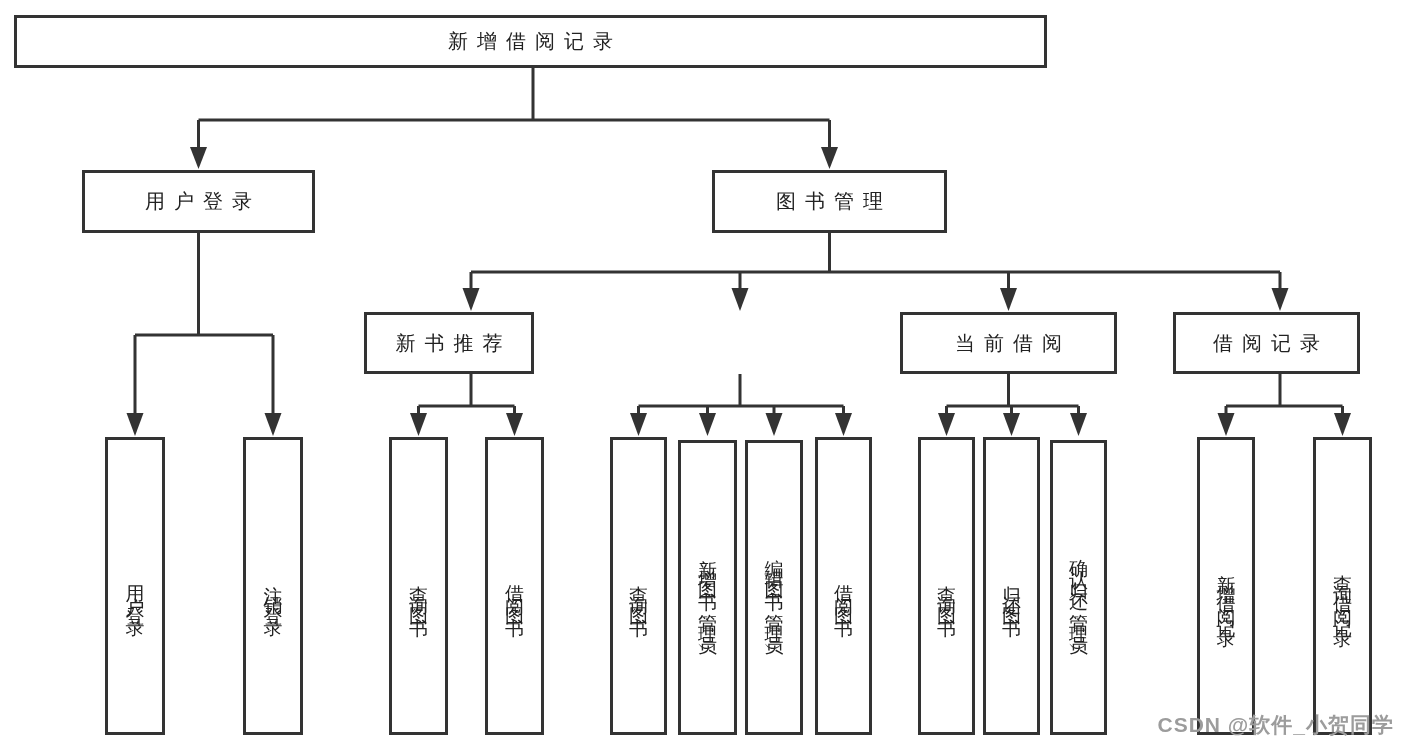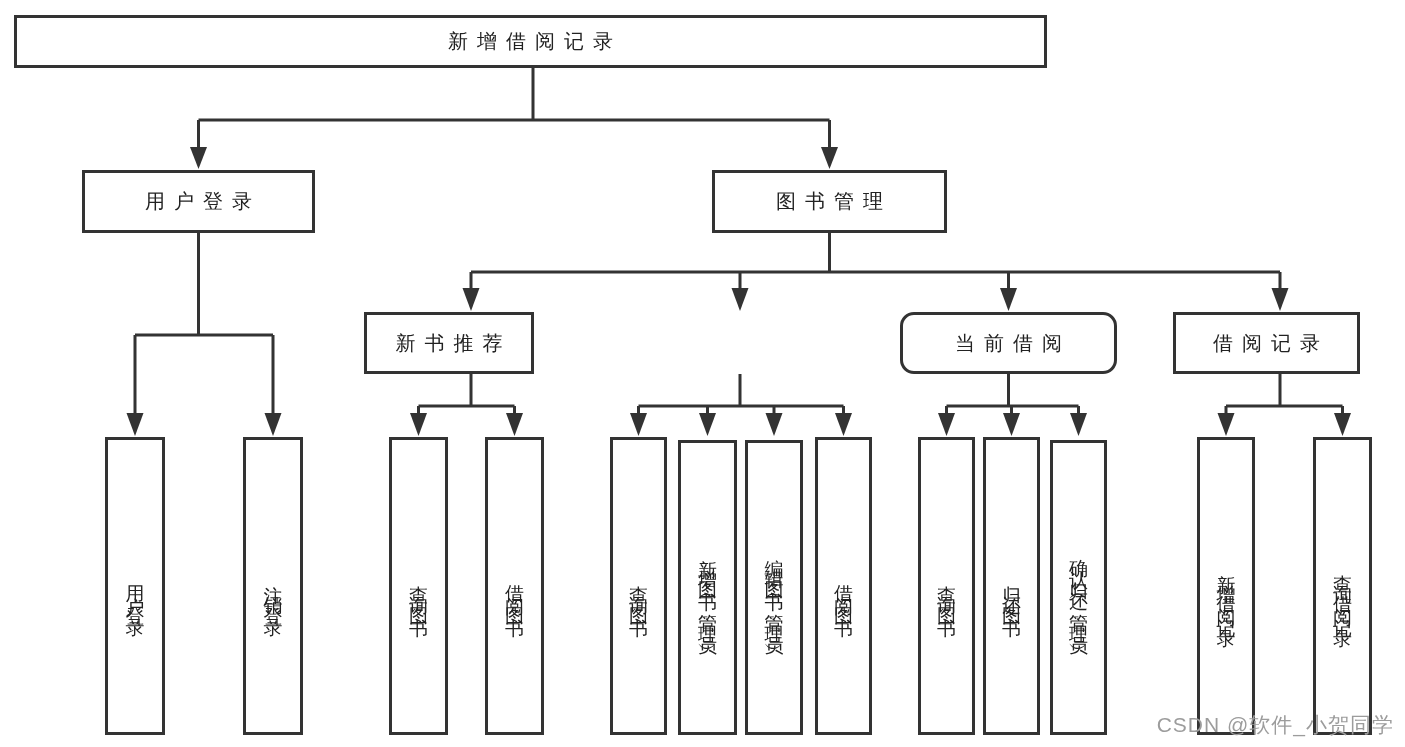"当前借阅" div.box { border-radius: 14px -> none }
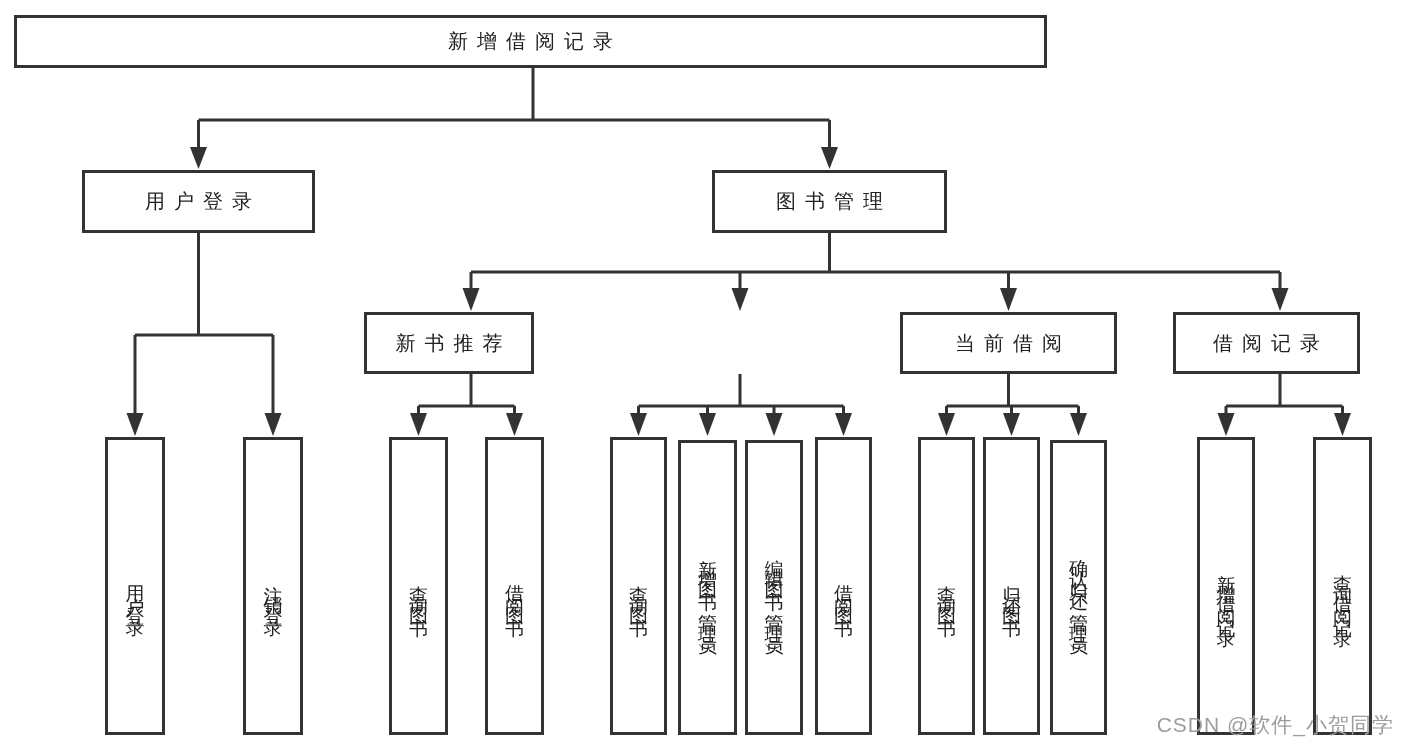"CSDN @软件_小贺同学" .watermark { font-weight: none -> bold }
